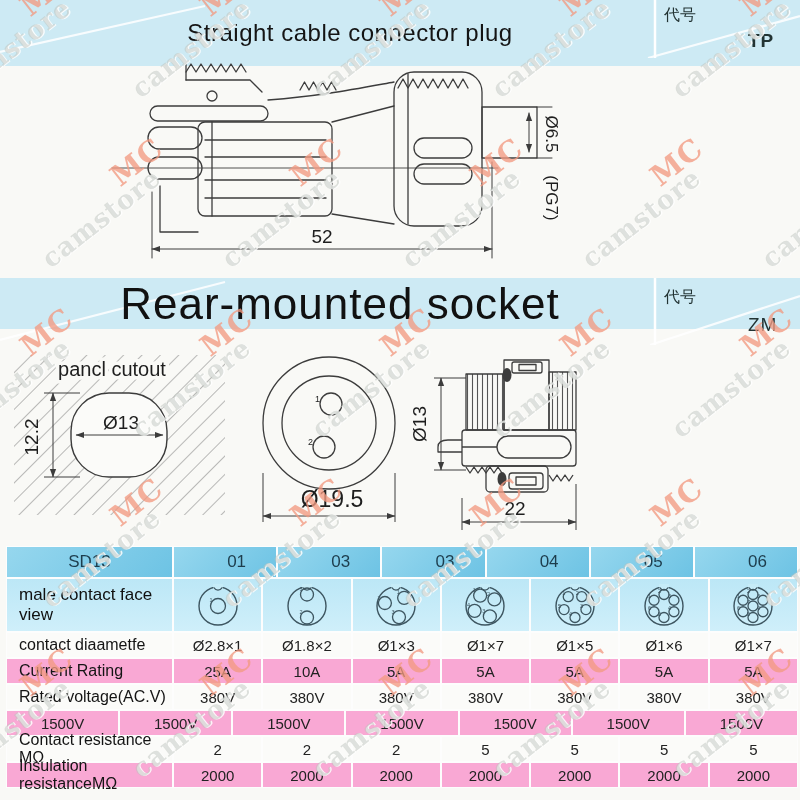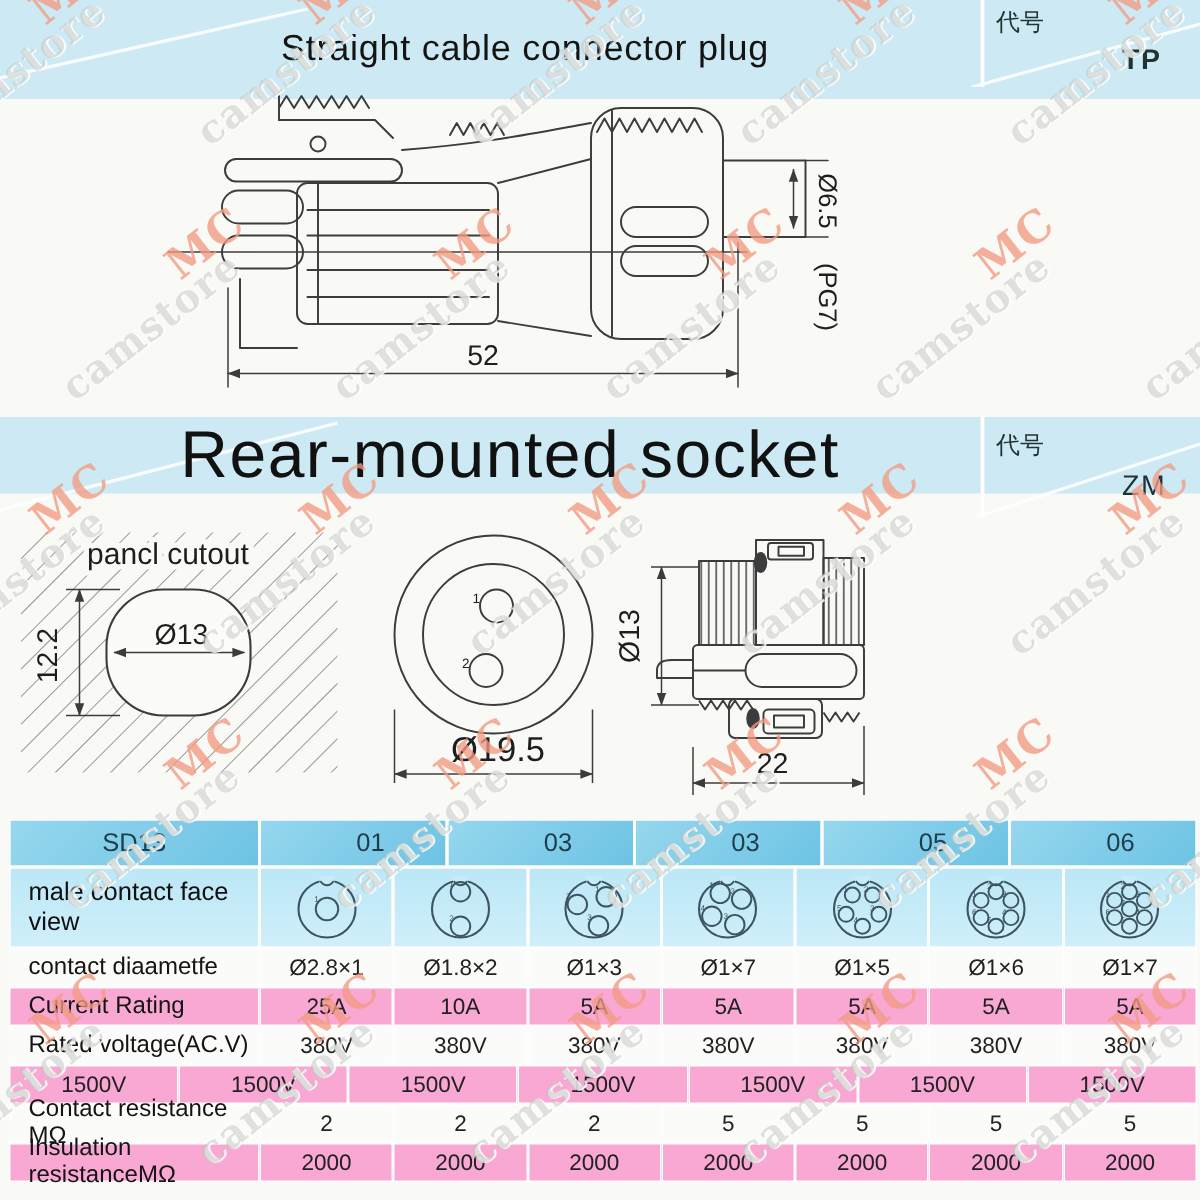"04" div.tcell { html: none -> <div>04</div> }
